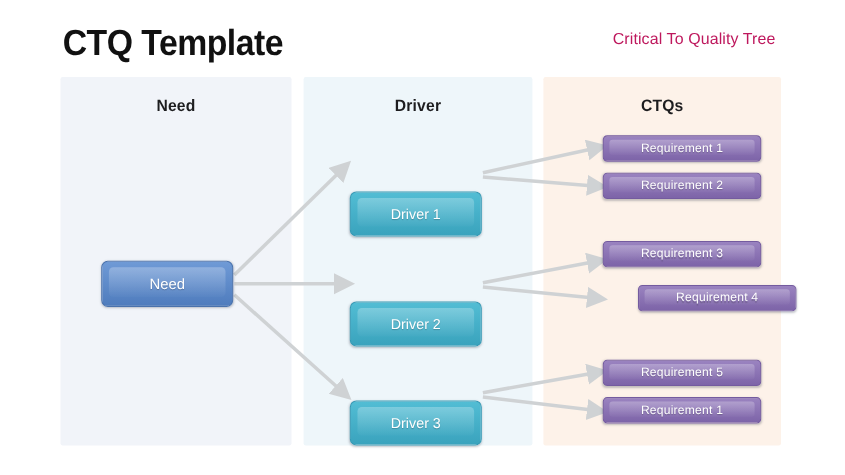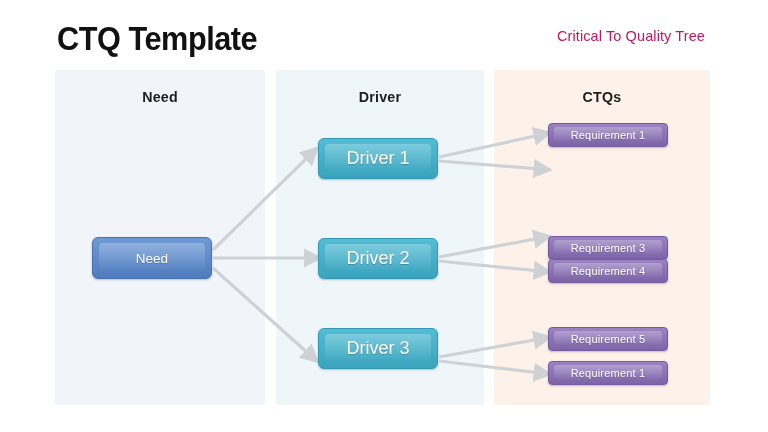"Requirement 1" .node-req { width: 120px -> 144px }
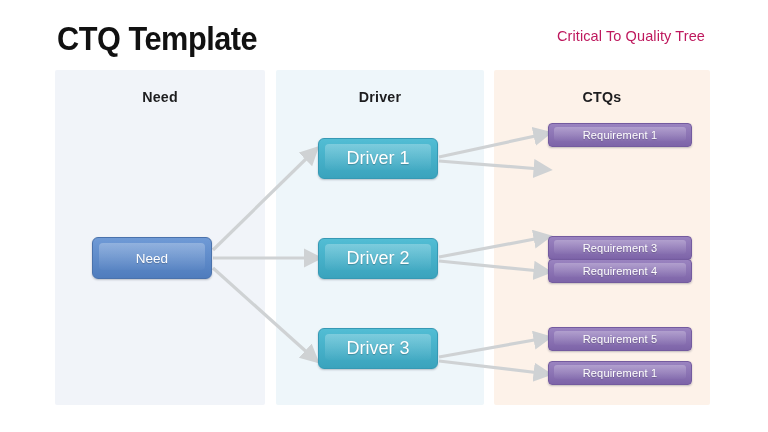"Requirement 2" div.node { html: none -> <div> <div></div> <span>Requirement 2</span> </div> }
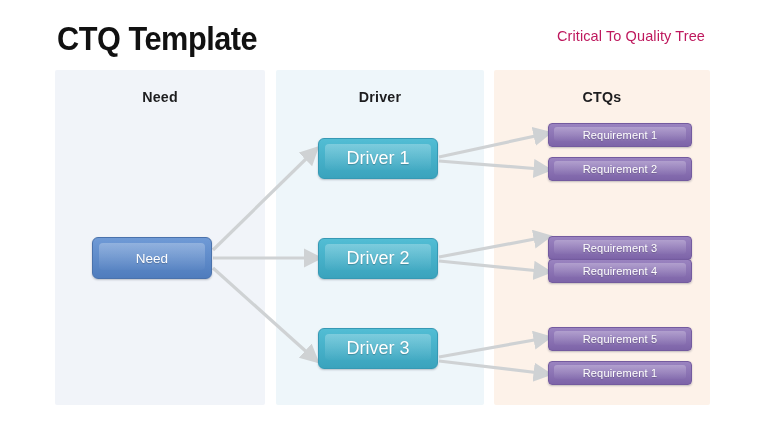"Driver 1" .node-driver { font-size: 18px -> 13px; margin-top: none -> 36px }
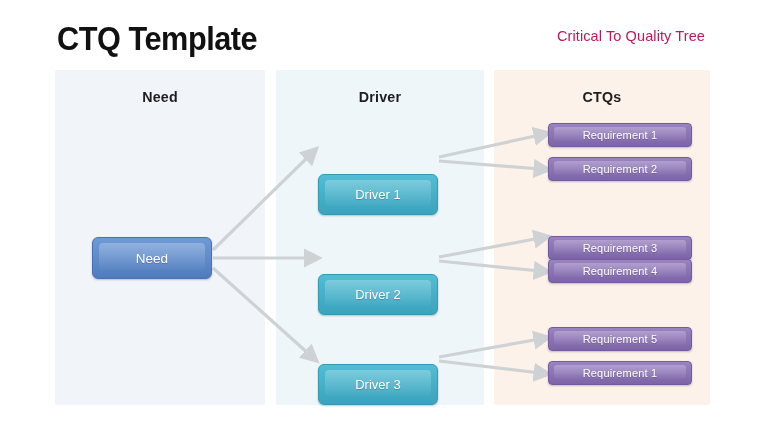"Requirement 3" .r3 { top: 236px -> 219px }
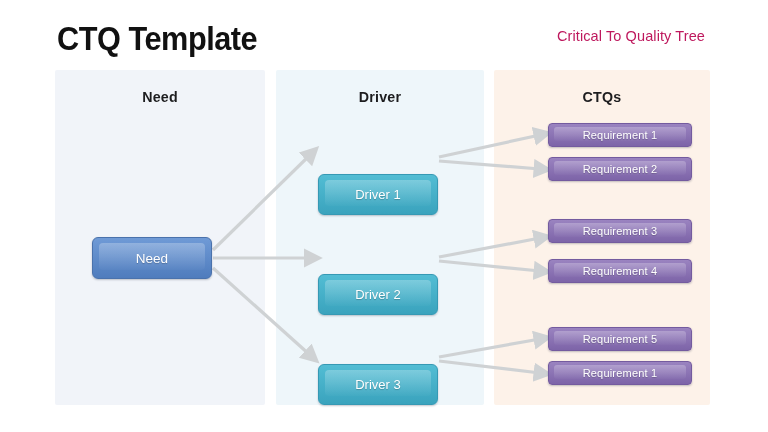"Requirement 4" .r4 { margin-left: none -> 32px }
